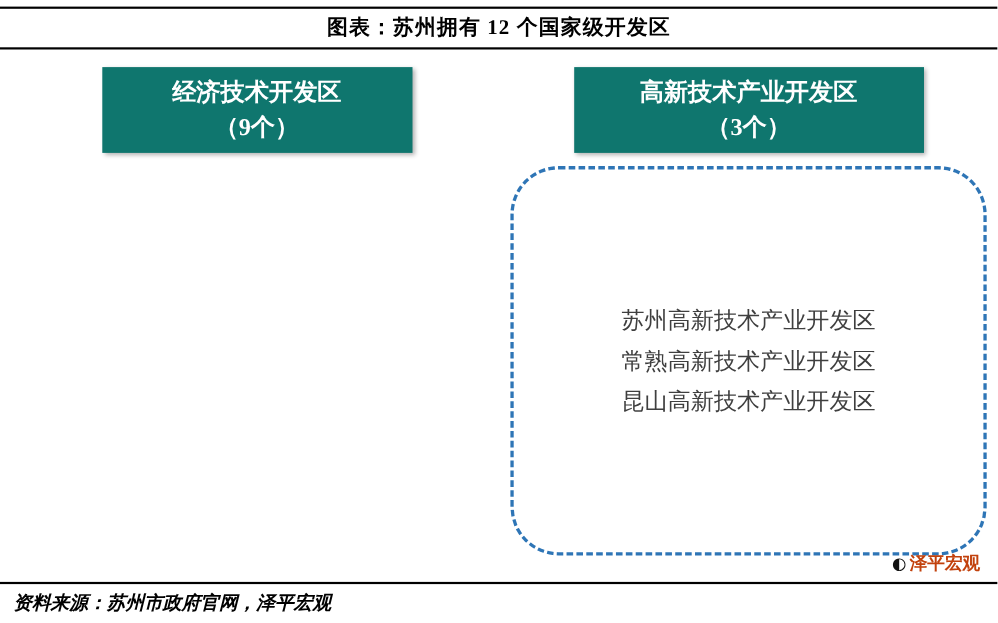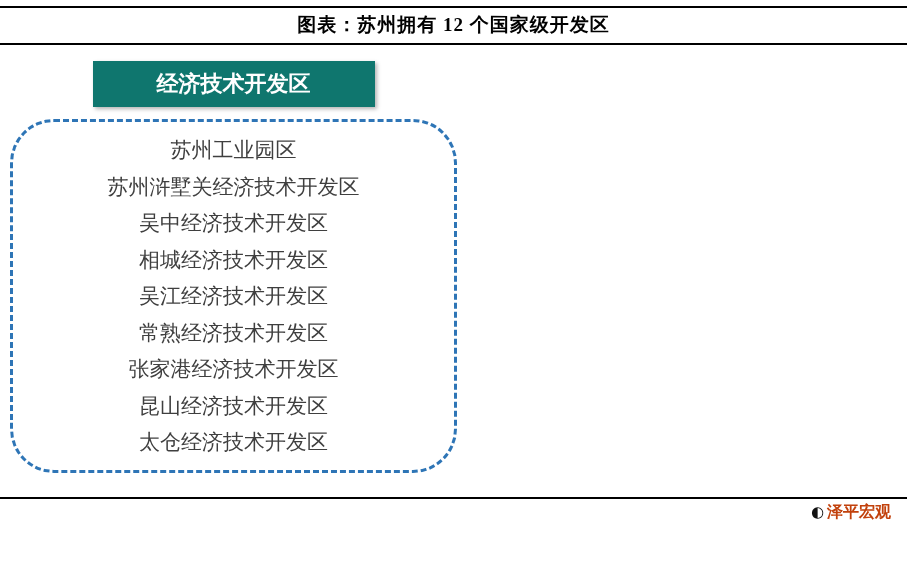"高新技术产业开发区" section.col-right { html: none -> <section> <div> <div>高新技术产业开发区</div> <div>（3个）</div> </div> <div> <div>苏州高新技术产业开发区</div> <div>常熟高新技术产业开发区</div> <div>昆山高新技术产业开发区</div> </div> </section> }
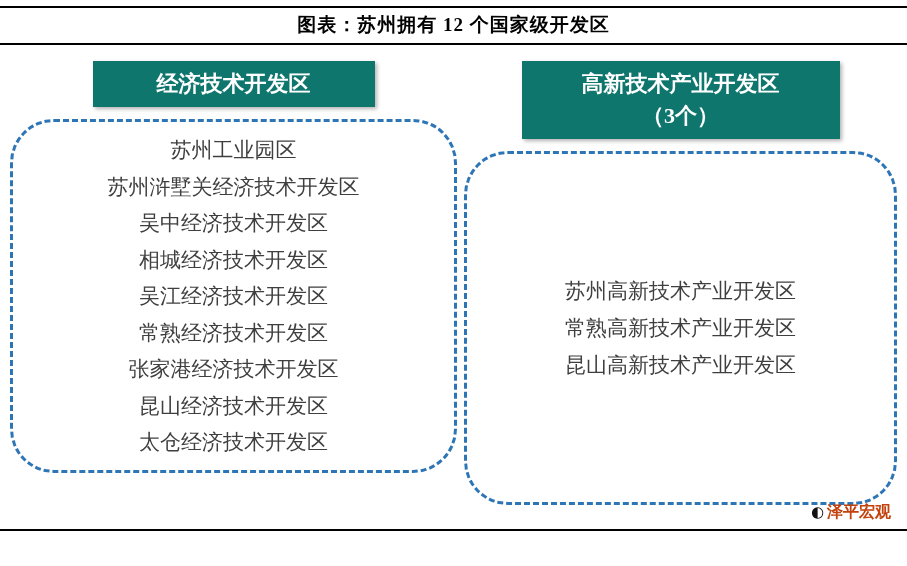"（9个）" div { html: none -> <div>（9个）</div> }
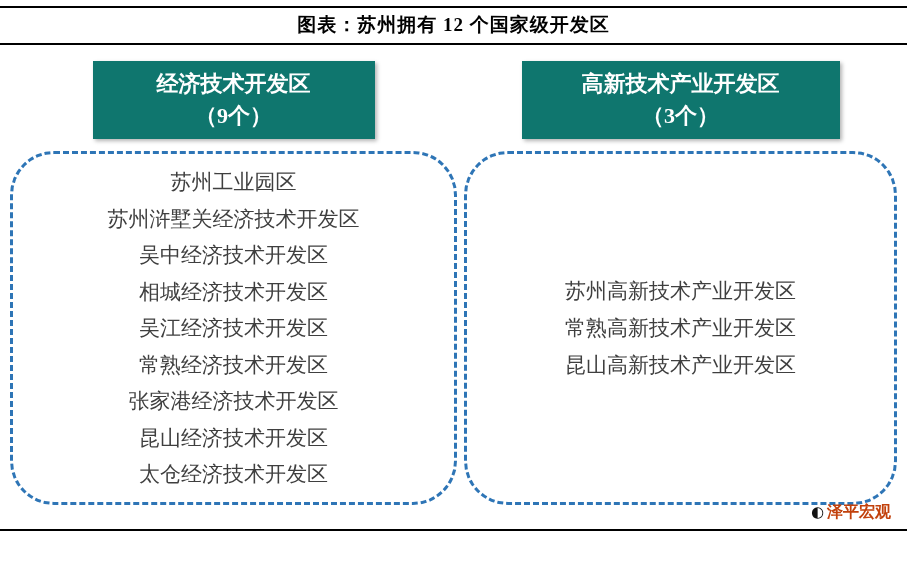"苏州工业园区" div.dashed-box { html: <div> <div>苏州工业园区</div> <div>苏州浒墅关经济技术开发区</div> <div>吴中经济技术开发区</div> <div>相城经济技术开发区</div> <div>吴江经济技术开发区</div> <div>常熟经济技术开发区</div> <div>张家港经济技术开发区</div> <div>昆山经济技术开发区</div> <div>太仓经济技术开发区</div> </div> -> none }
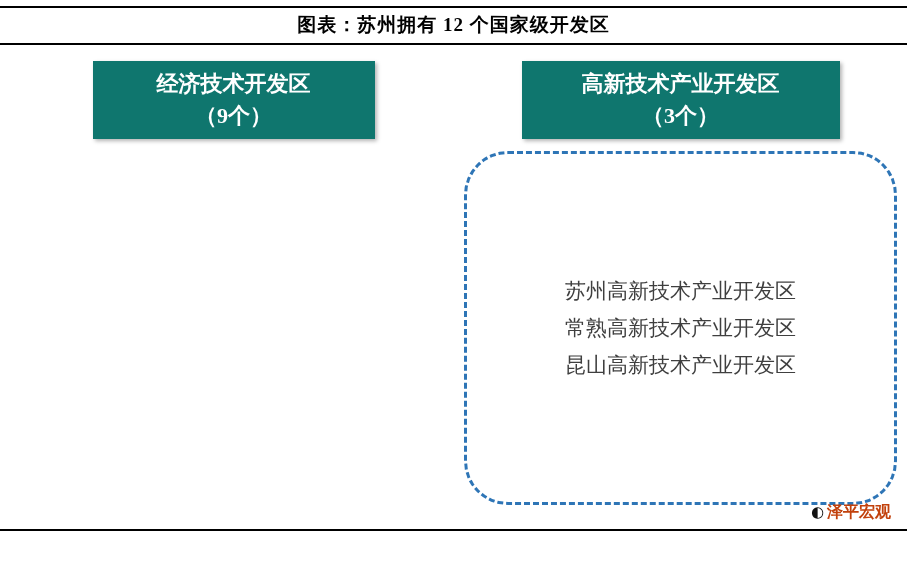"资料来源：苏州市政府官网，泽平宏观" div.footer-text { html: none -> <div>资料来源：苏州市政府官网，泽平宏观</div> }
